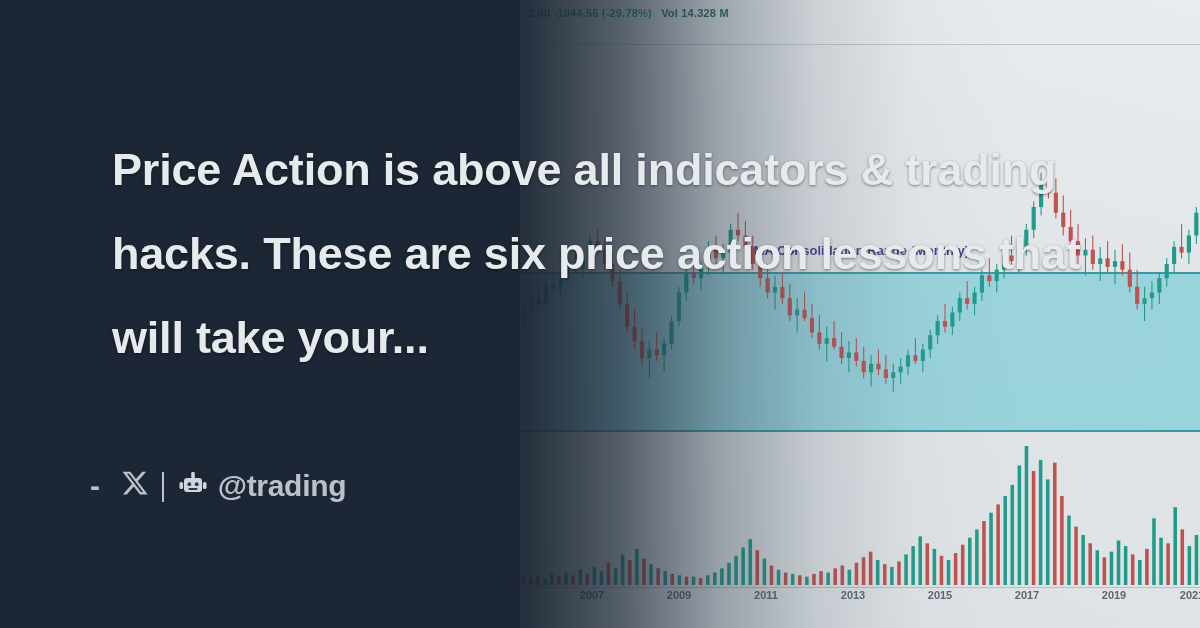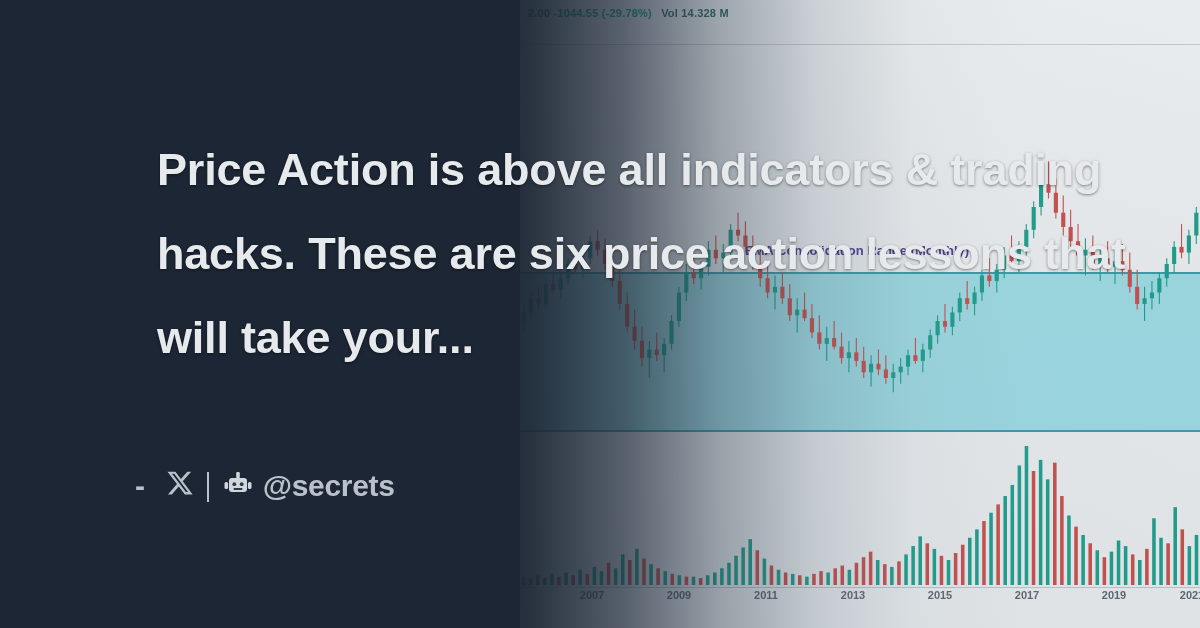"Price Action is above all" #content { margin-left: 45px -> none }
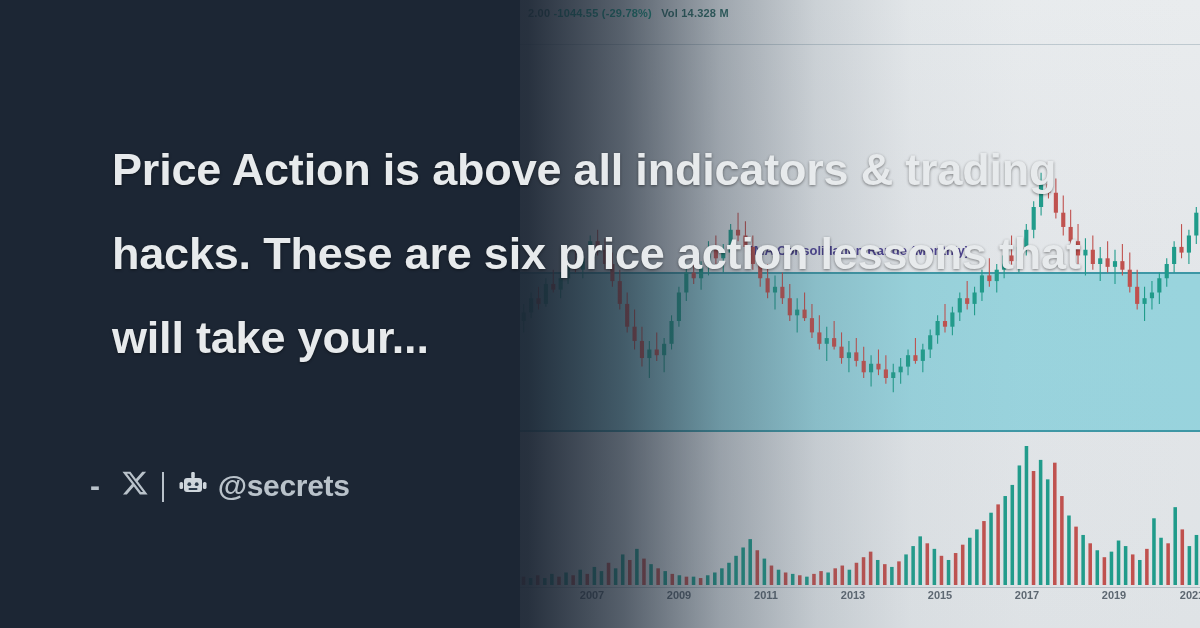"@secrets" span.handle { text: @secrets -> @trading }
